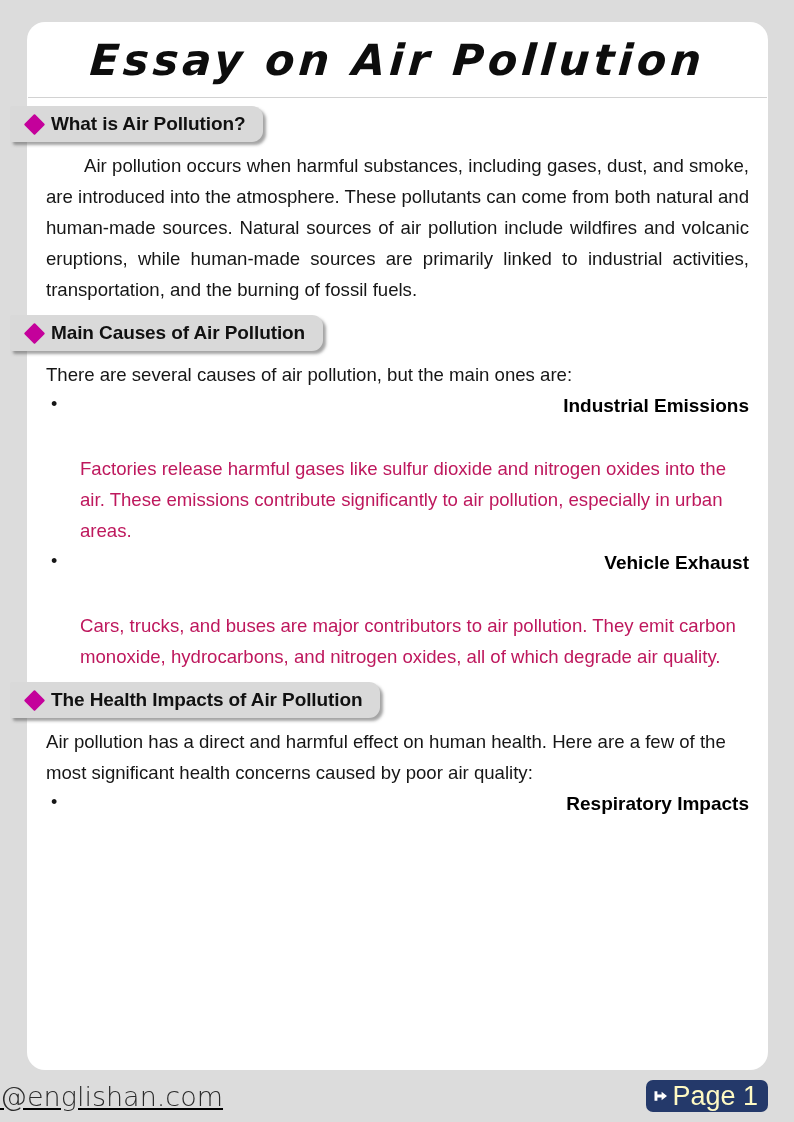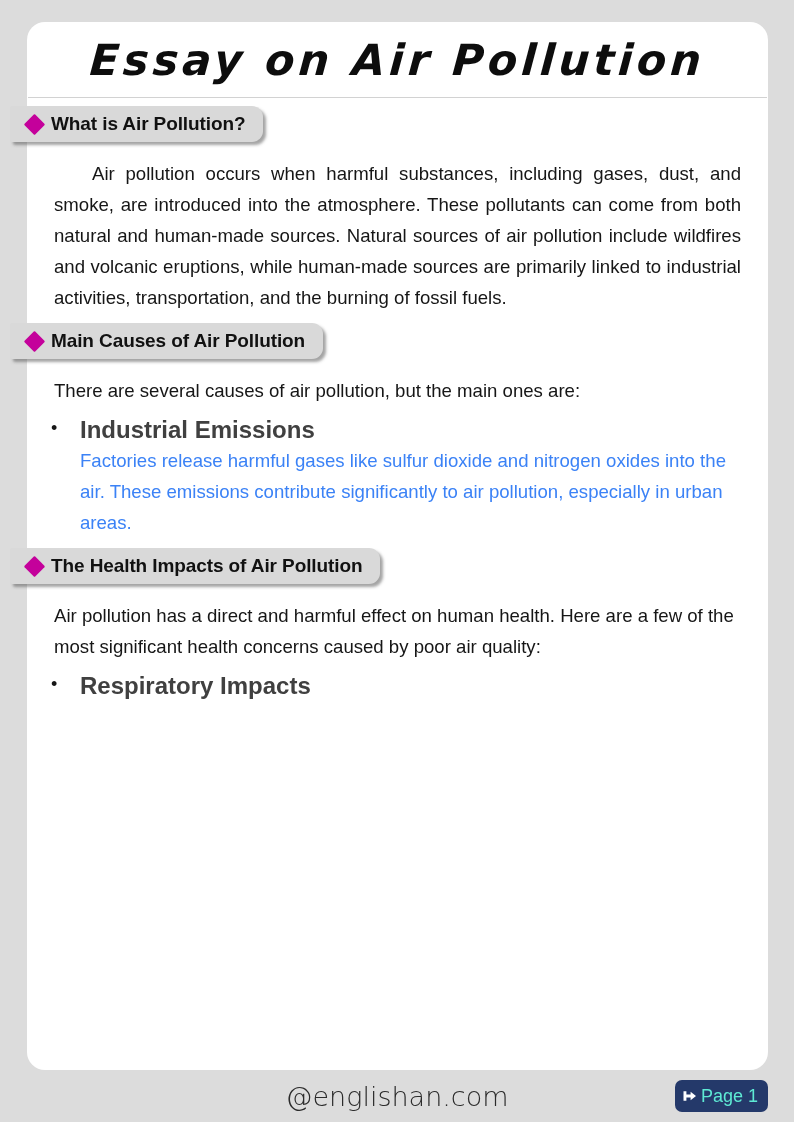"Air pollution occurs when harmful" .body-text { margin: 8px -> 0 }
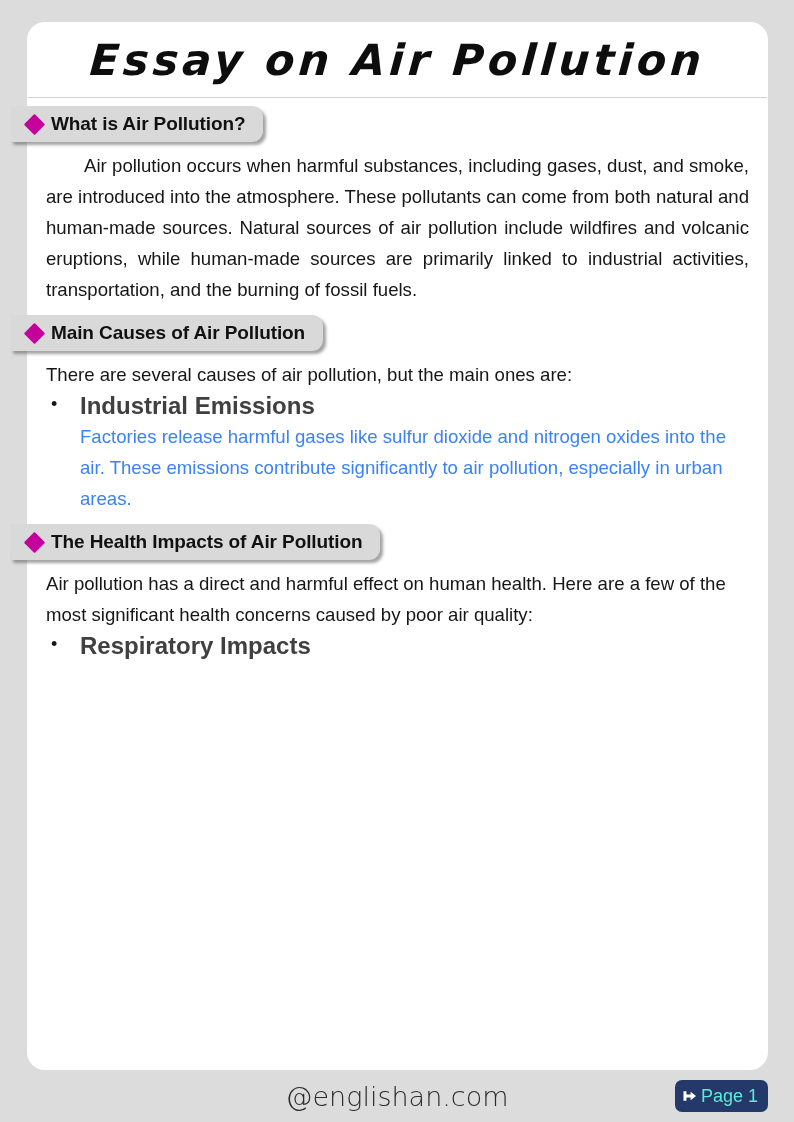"Industrial Emissions" .bullet-title { color: #404040 -> #000000; font-size: 24px -> 19px; text-align: none -> right }
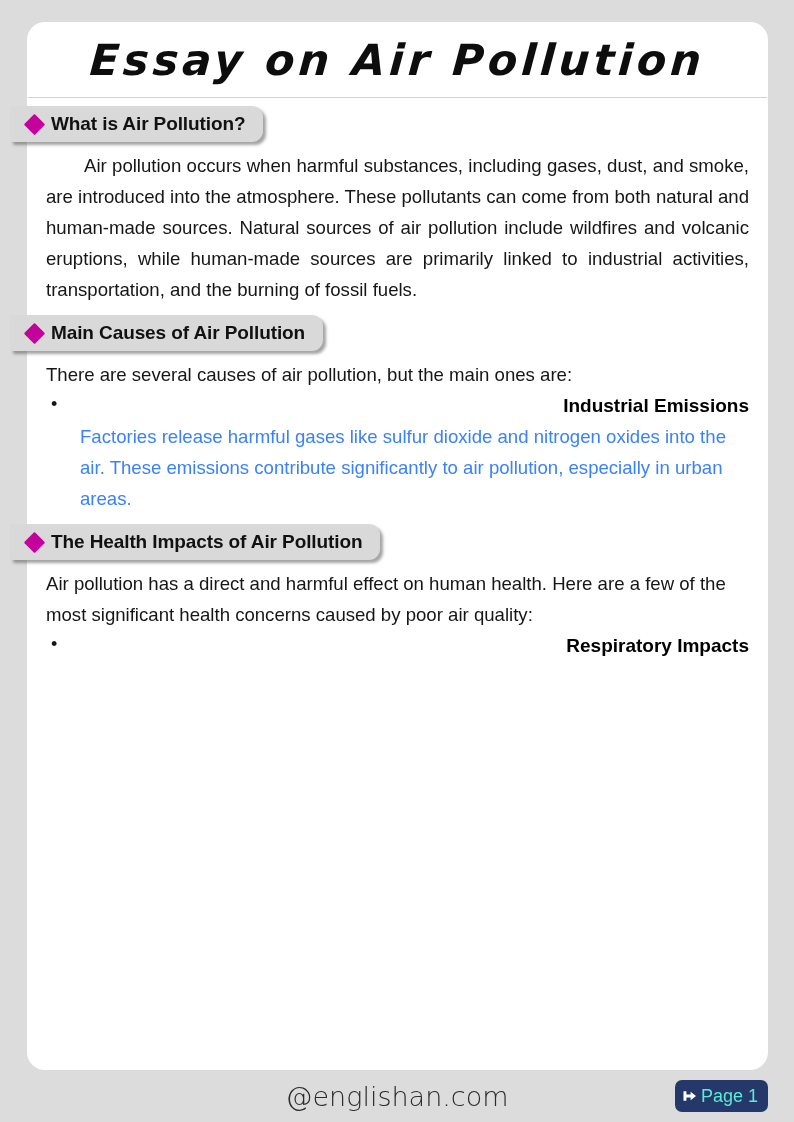"Factories release harmful gases like" .bullet-body { color: #3b82f6 -> #be185d; margin-top: none -> 32px }
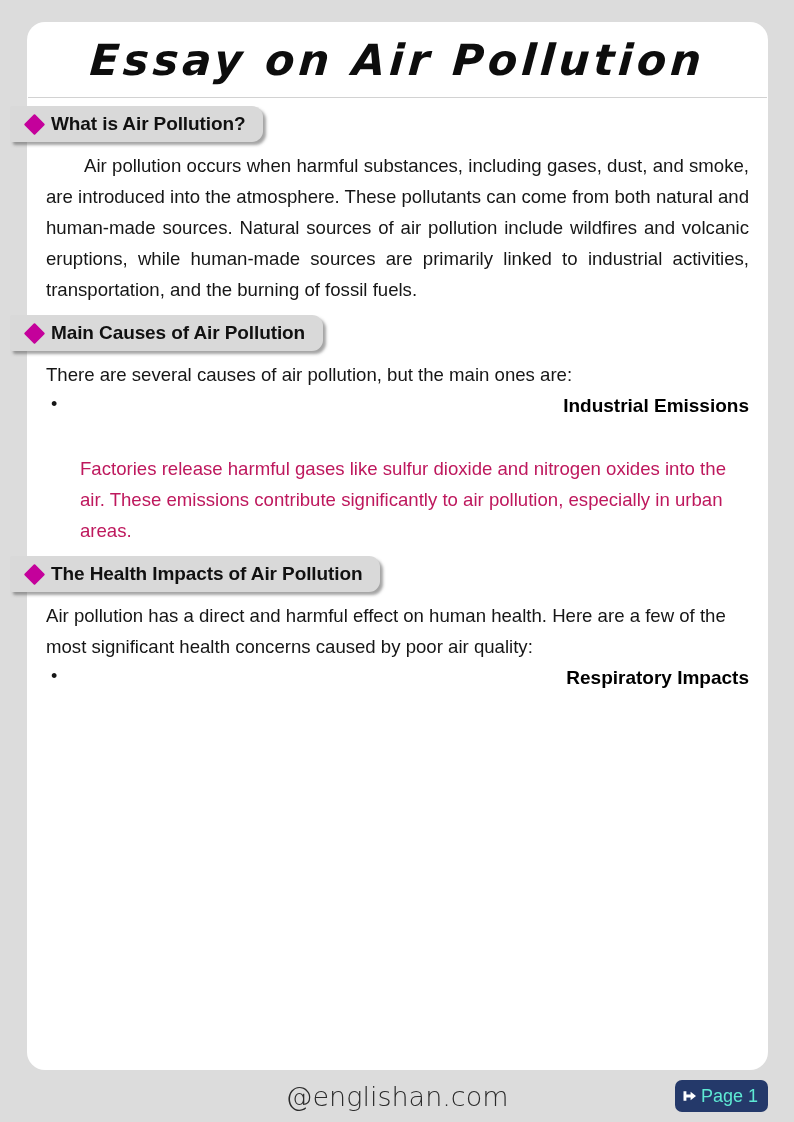"Vehicle Exhaust" li { html: none -> <li> <span>Vehicle Exhaust</span> <span>Cars, trucks, and buses are major contributors to air pollution. They emit carbon monoxide, hydrocarbons, and nitrogen oxides, all of which degrade air quality.</span> </li> }
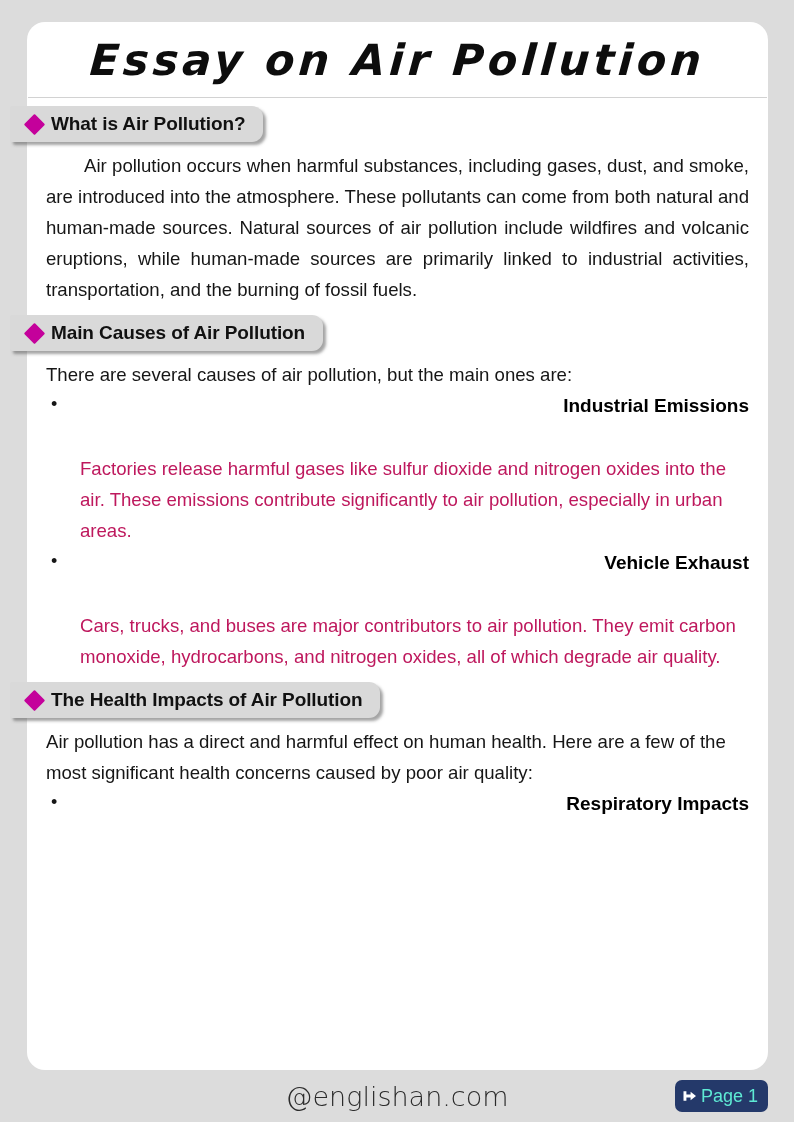"@englishan.com" .footer { justify-content: center -> flex-start; text-decoration: none -> underline }
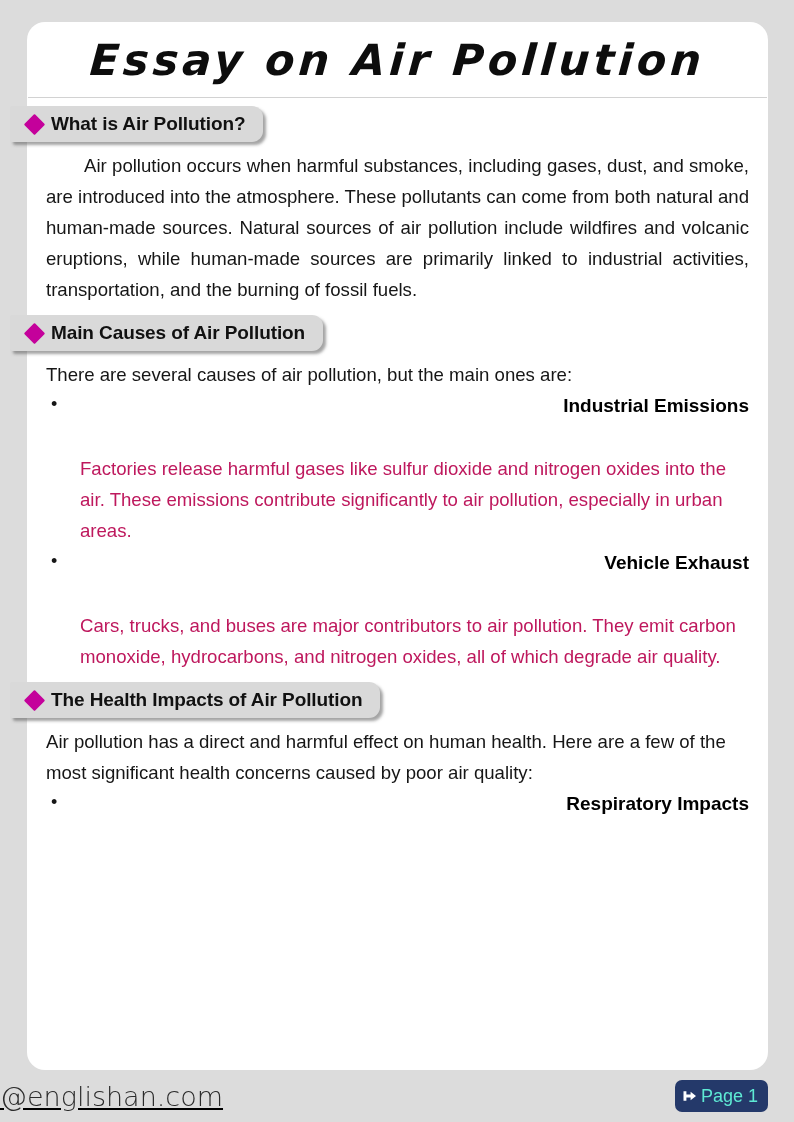"Page 1" .badge-label { color: #5eead4 -> #fef9c3; font-size: 18px -> 27px }
